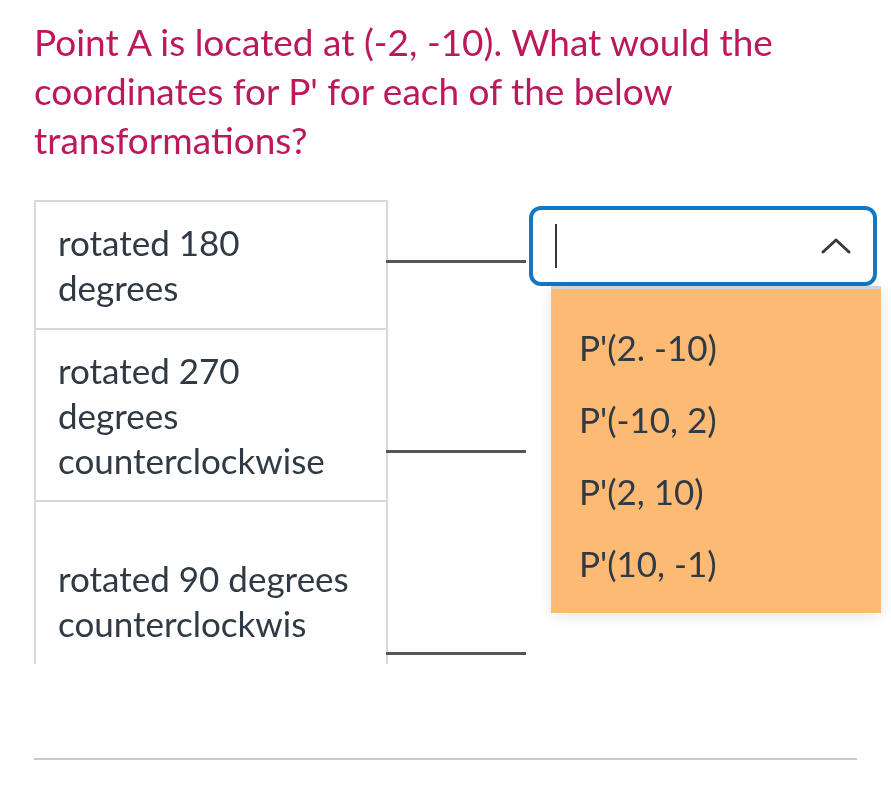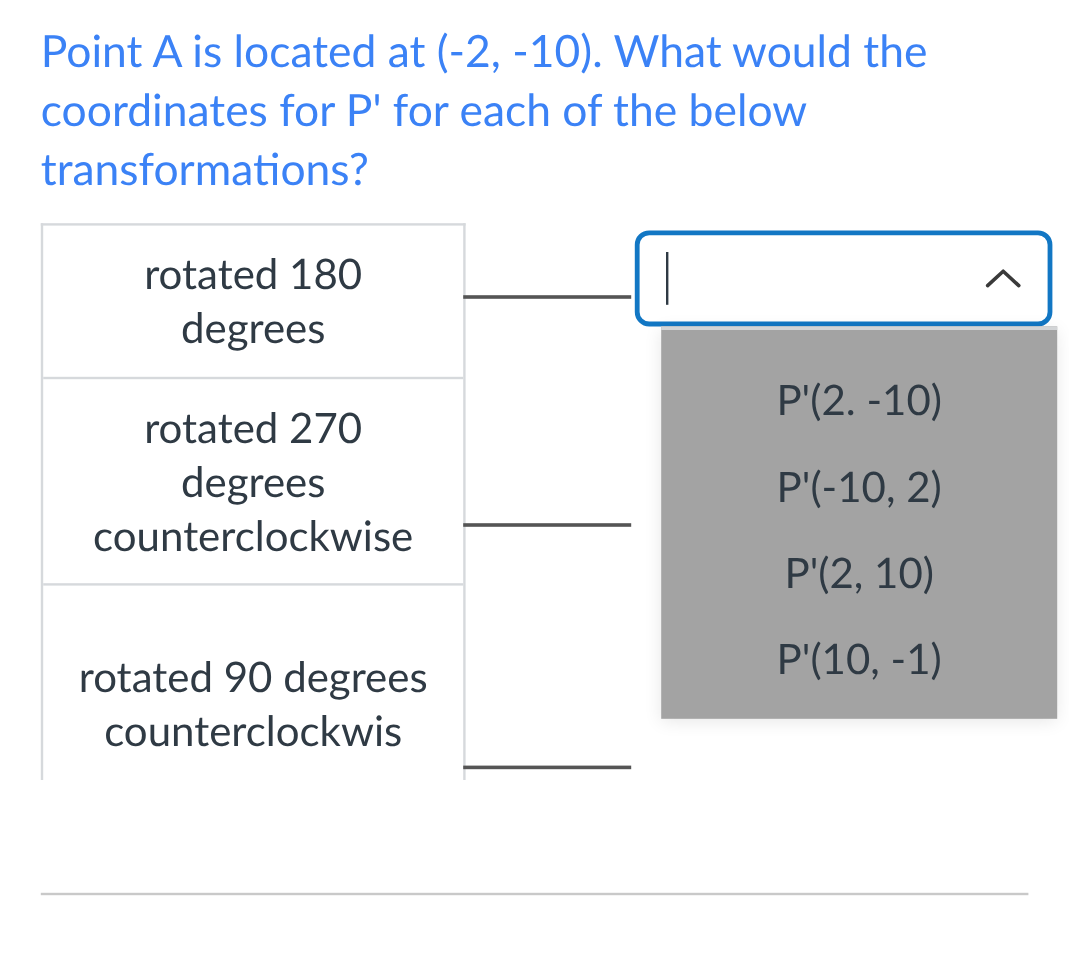"Point A is located at" .question { color: #3b82f6 -> #be185d; margin-bottom: 22px -> 36px }
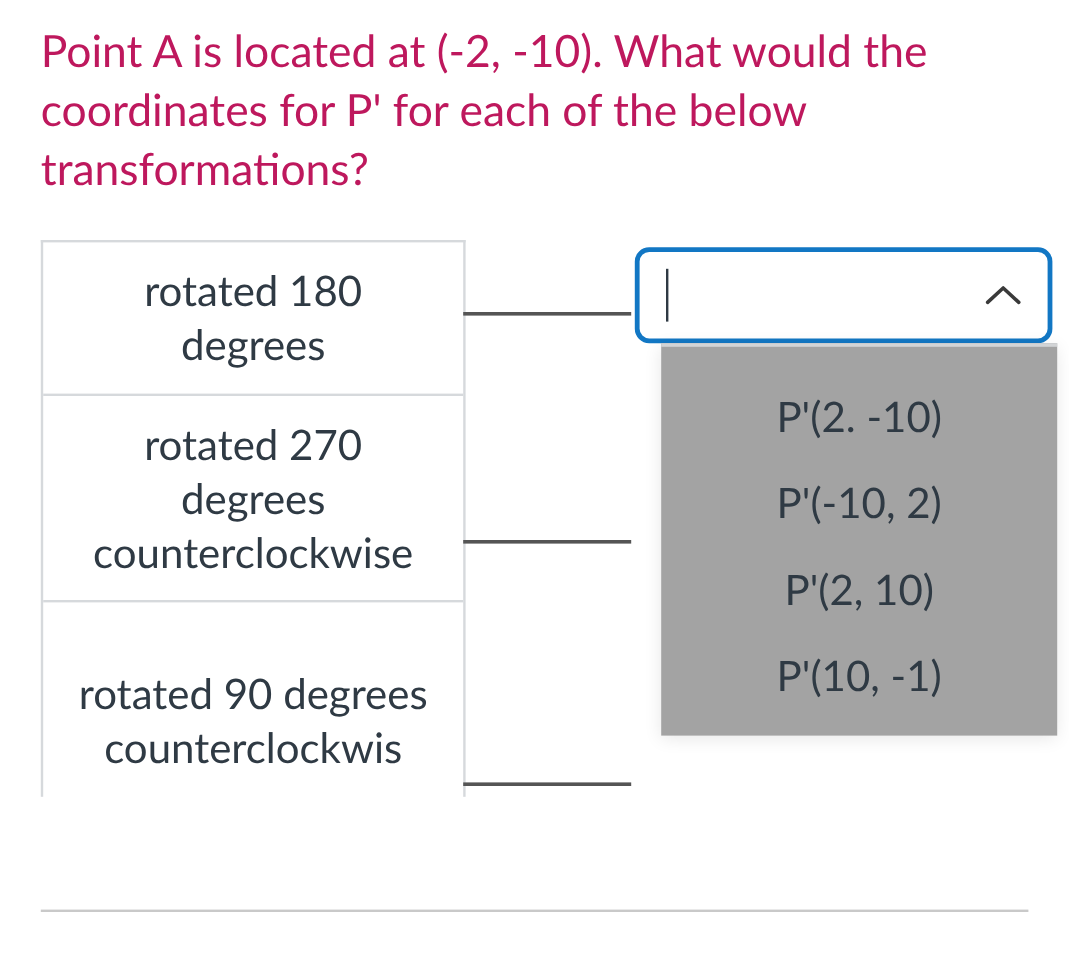"rotated 180 degrees" .work-area { text-align: center -> none }
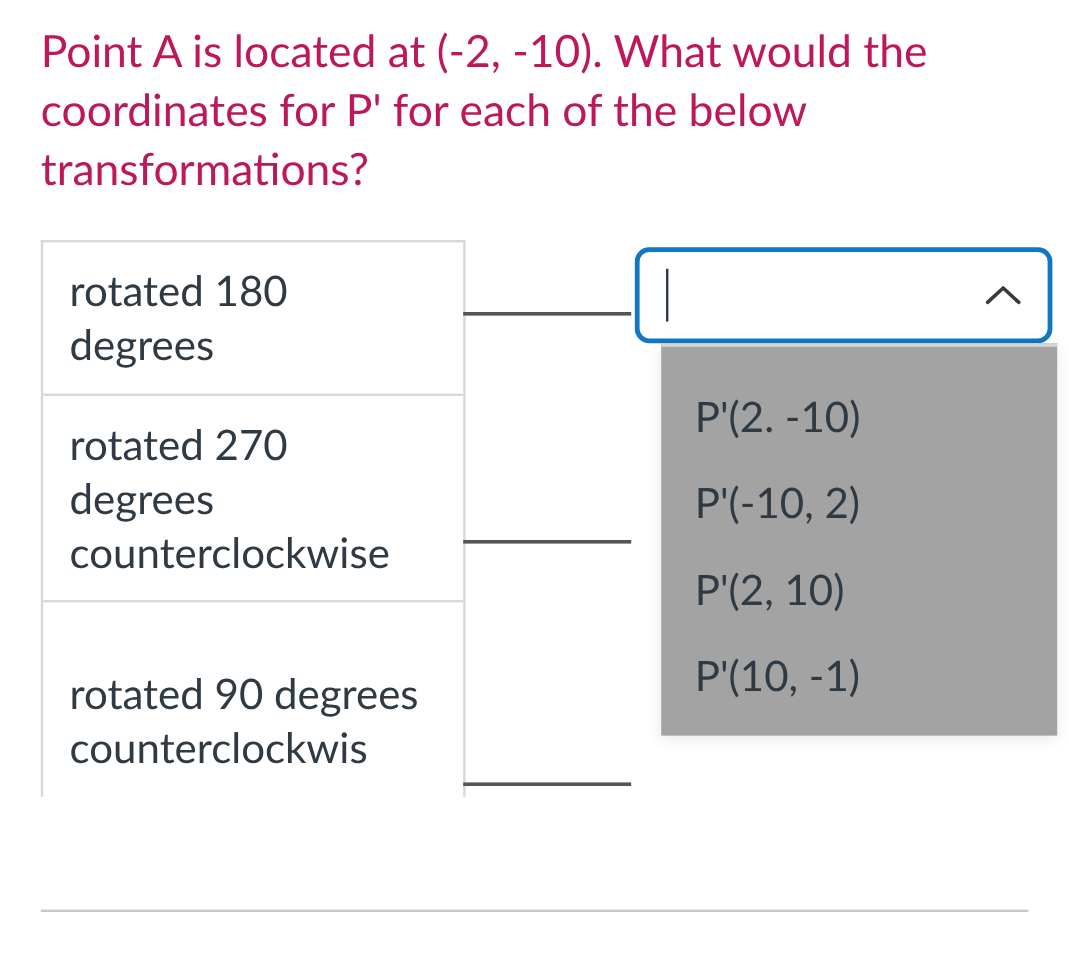"P'(2. -10)" .dd-panel { background: #a3a3a3 -> #fdba74 }
